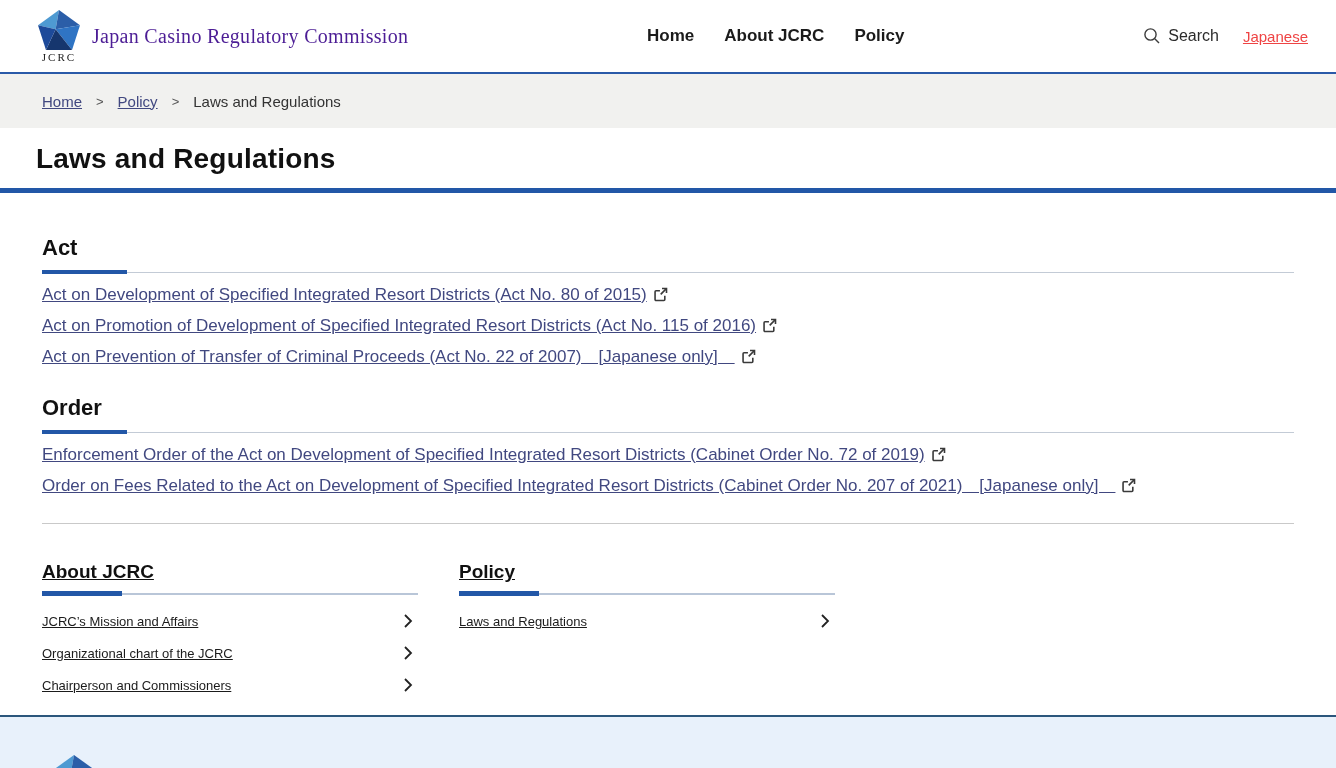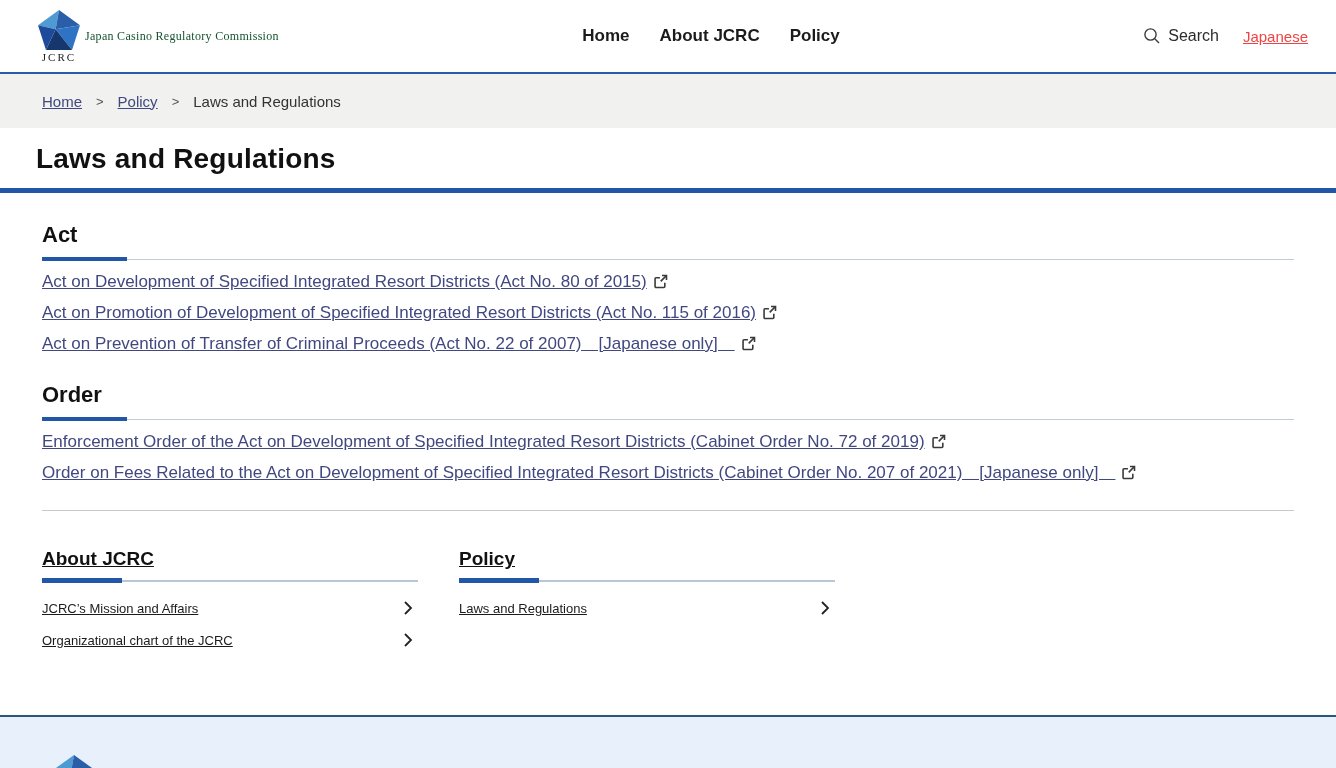"Japan Casino Regulatory Commission" .logo-name { color: #14532d -> #4c1d95; font-size: 12px -> 20px; margin-left: 5px -> 12px }
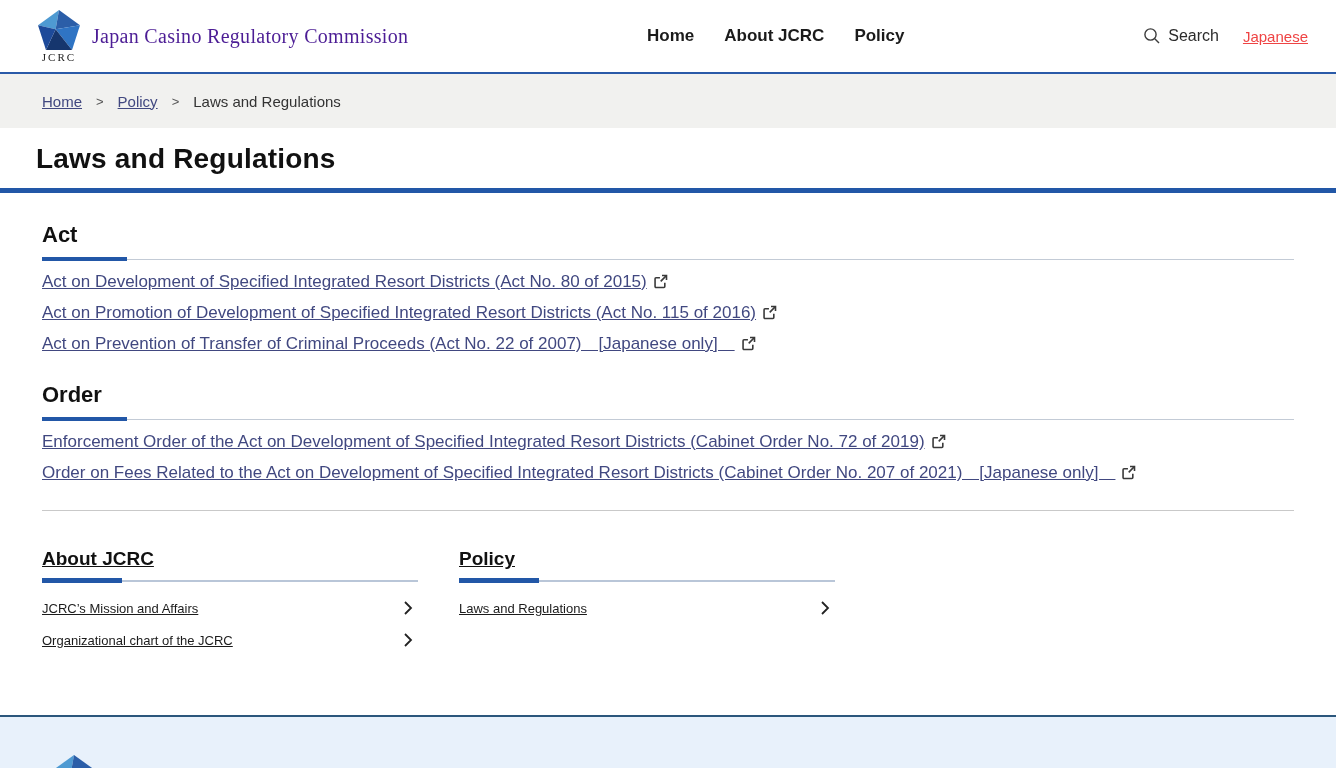"Act" .main { padding: 0 42px -> 13px 42px }
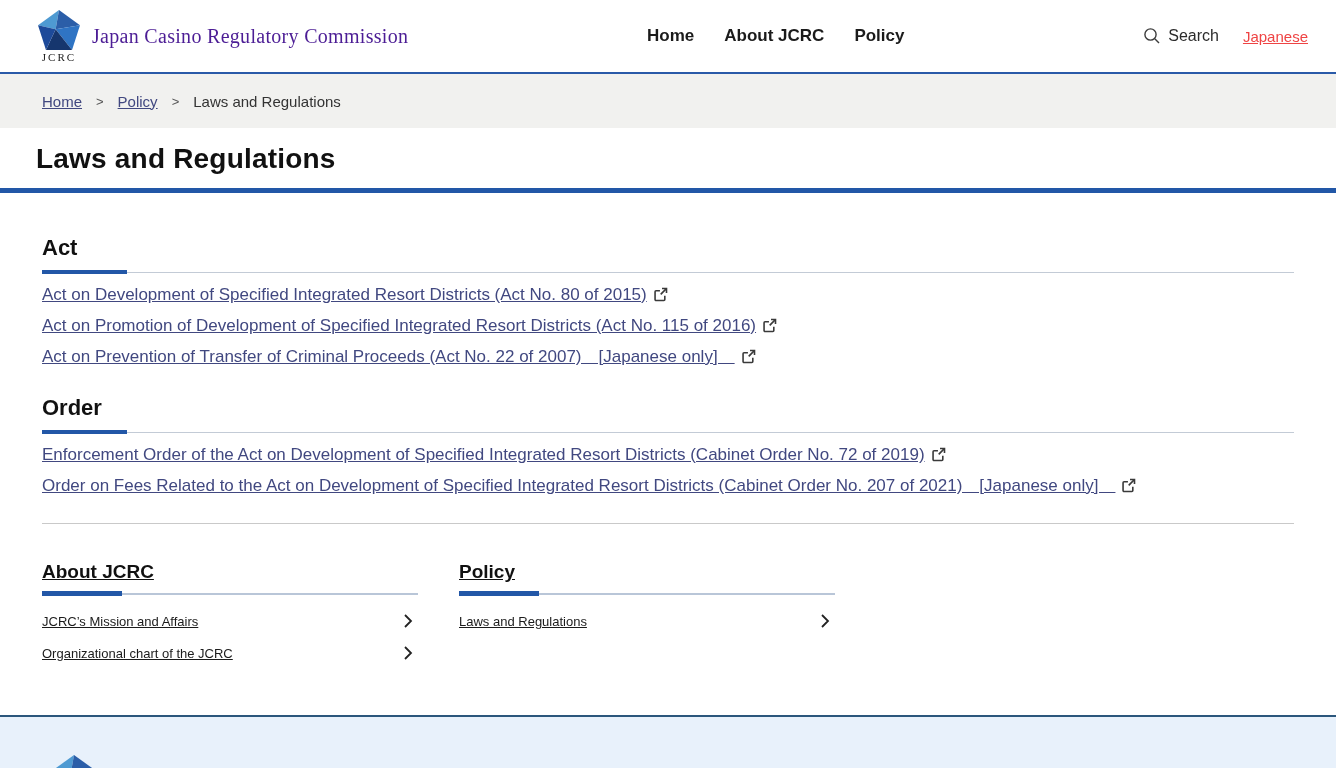"Chairperson and Commissioners" a.col-item { html: none -> <a> <span>Chairperson and Commissioners</span> <svg> <use></use> </svg> </a> }
